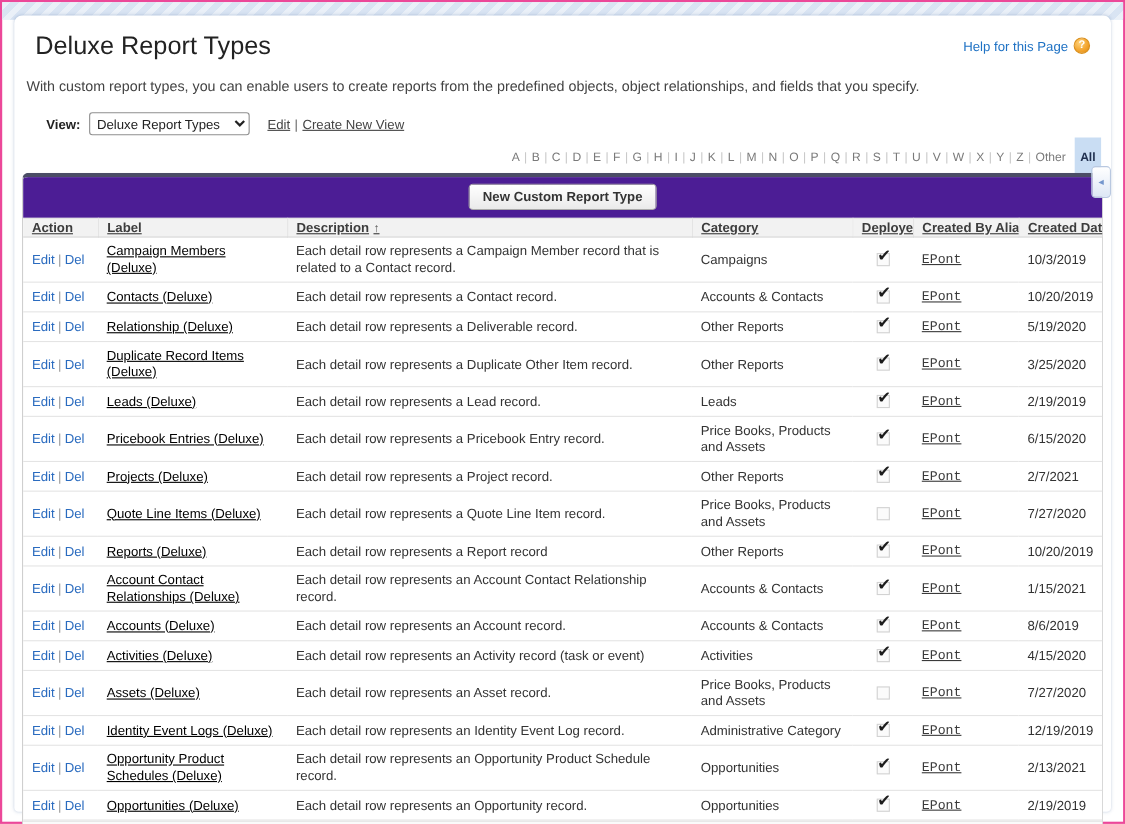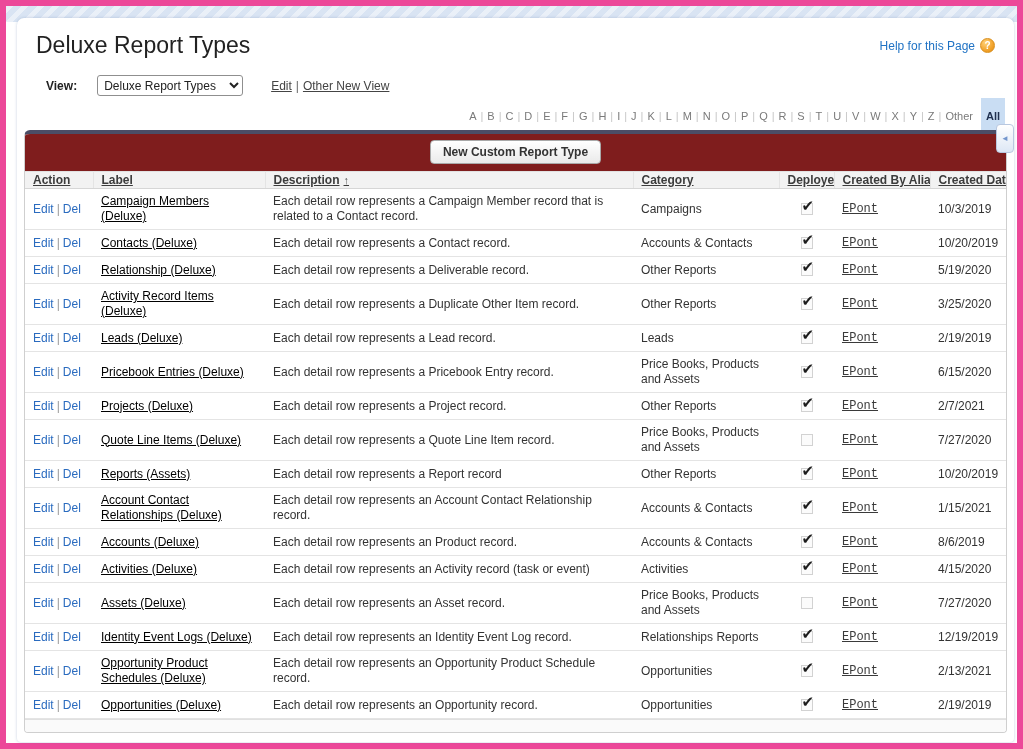"Deluxe Report Types" .frame { border: 6px solid #ec4899 -> 2px solid #ec4899 }
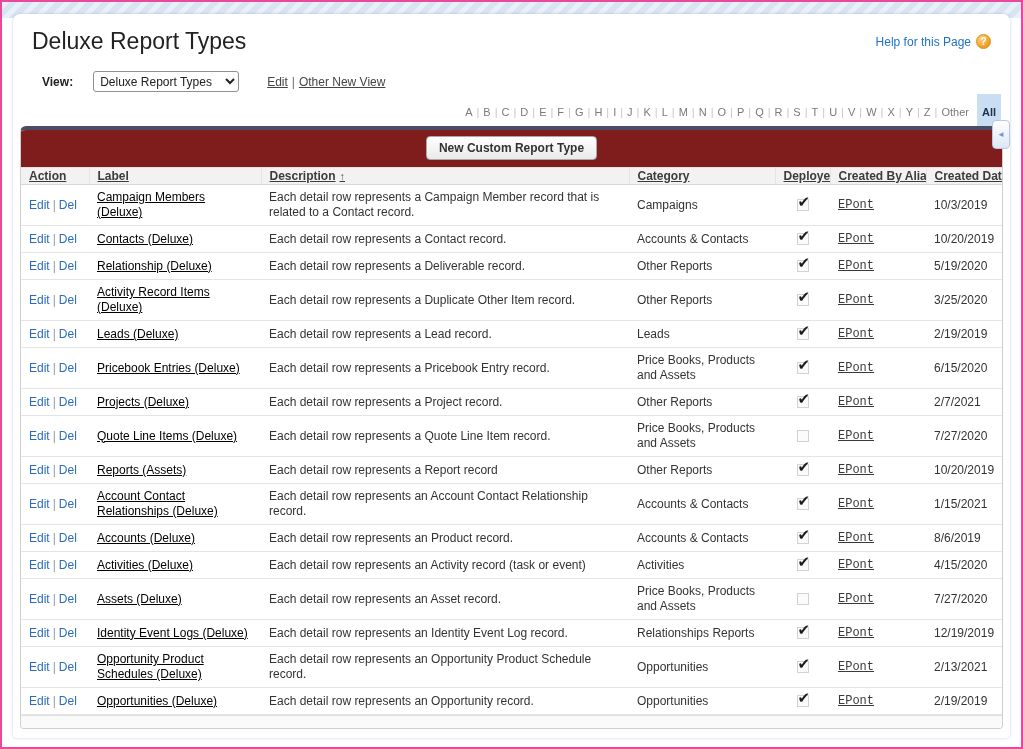"With custom report types, you" p.intro { html: none -> <p>With custom report types, you can enable users to create reports from the predefined objects, object relationships, and fields that you specify.</p> }
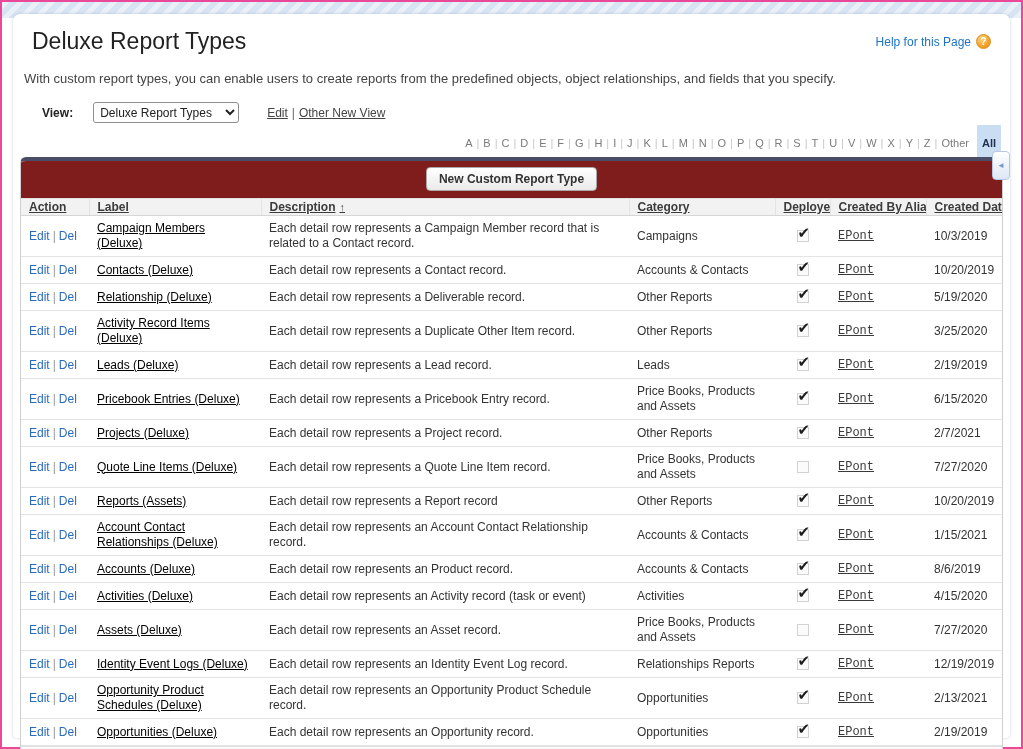"View:" .view-row { gap: 20px -> 8px }
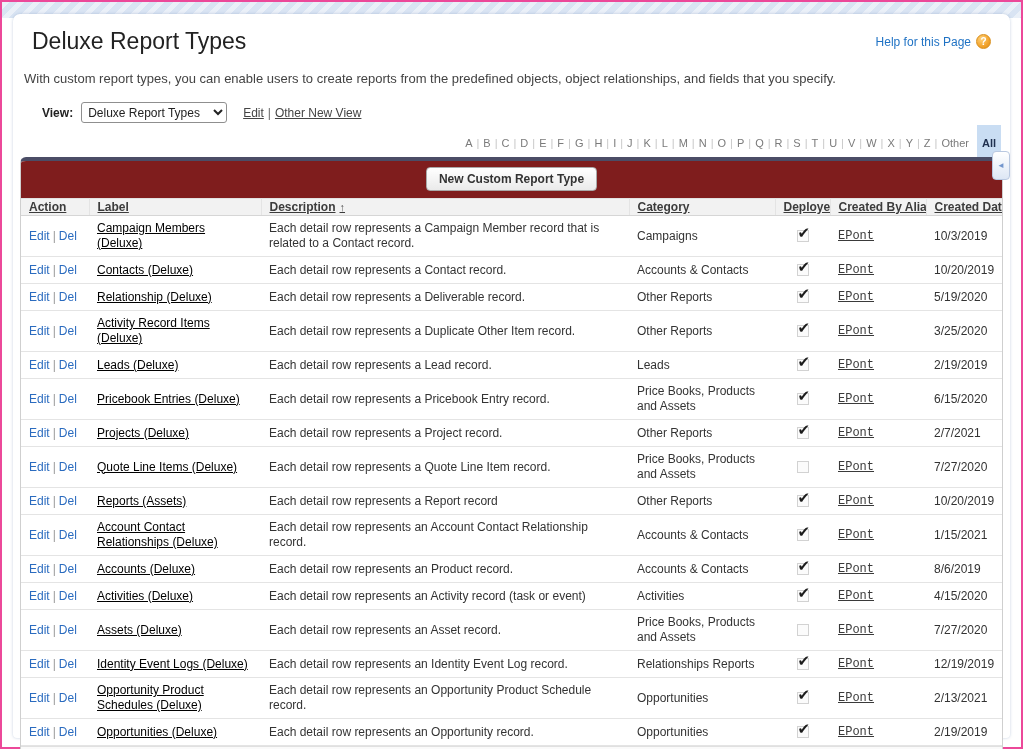"Other New View" a { text: Other -> Create }
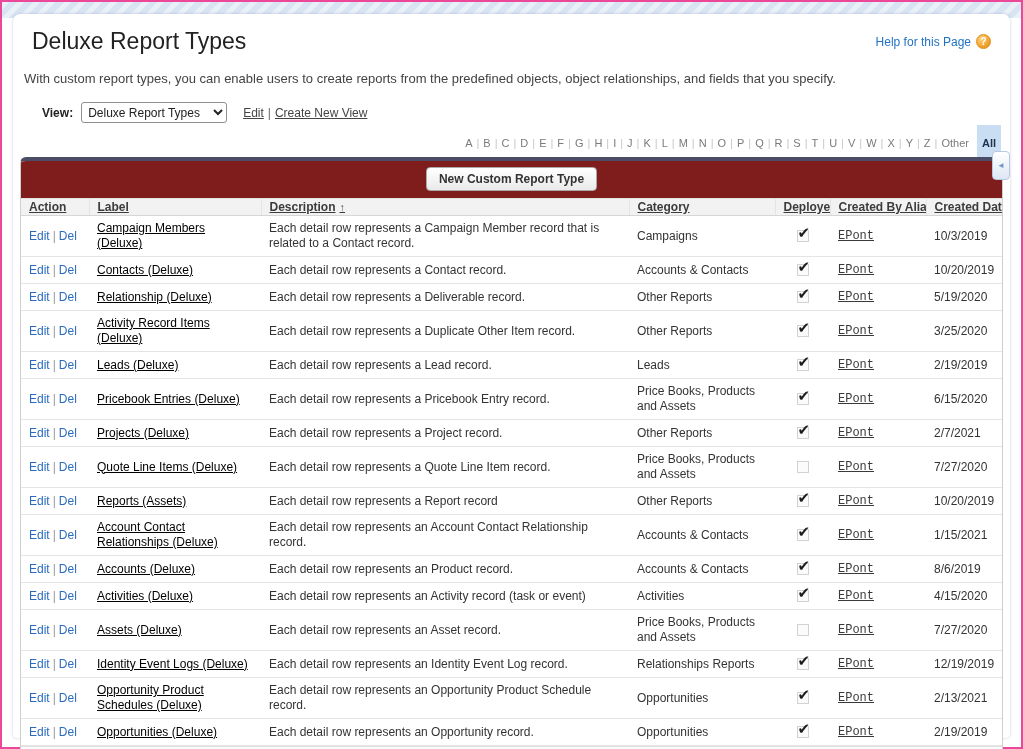"New Custom Report Type" .btn-bar { background: #7f1d1d -> #4c1d95 }
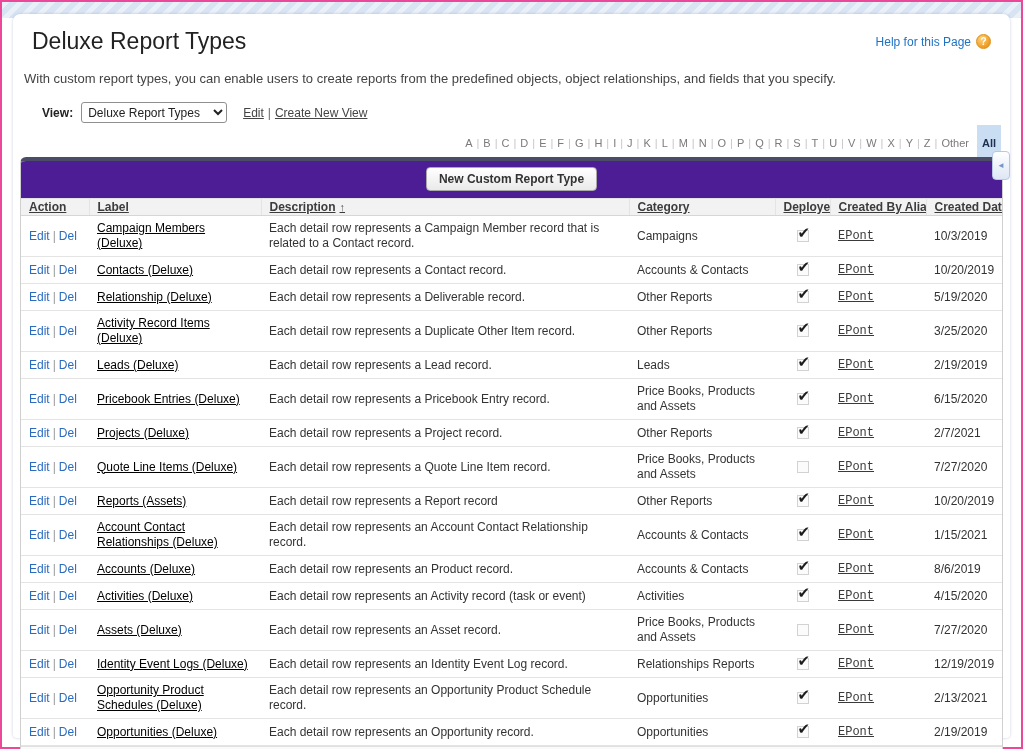"Activity Record Items (Deluxe)" a.label-link { text: Activity -> Duplicate }
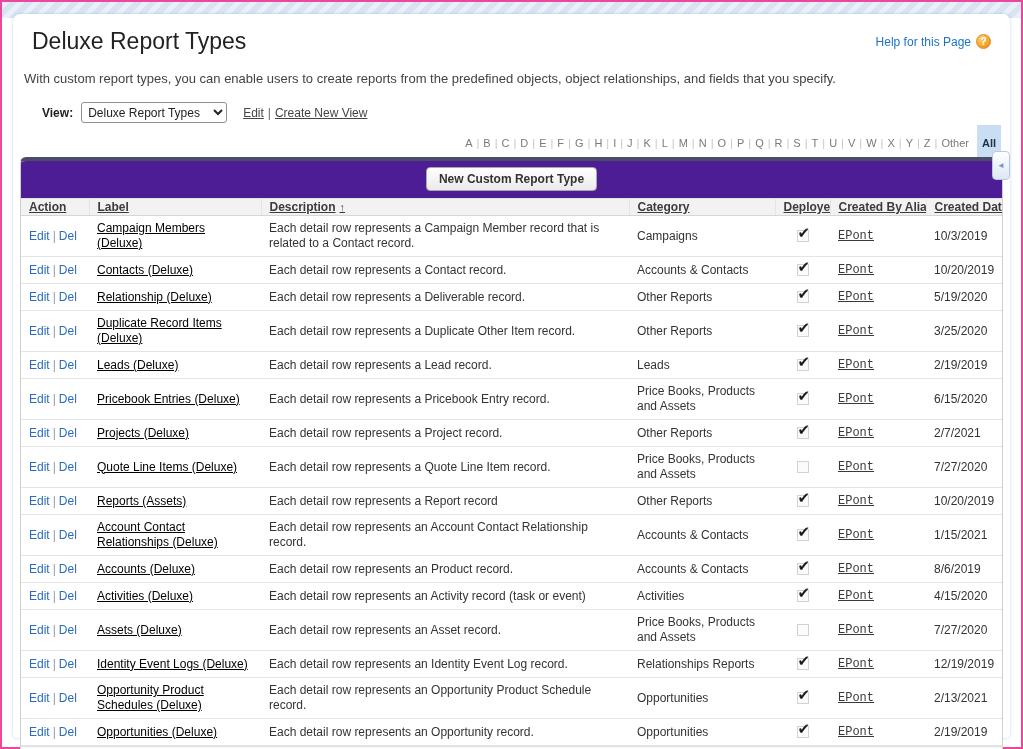"Reports (Assets)" a.label-link { text: Assets -> Deluxe }
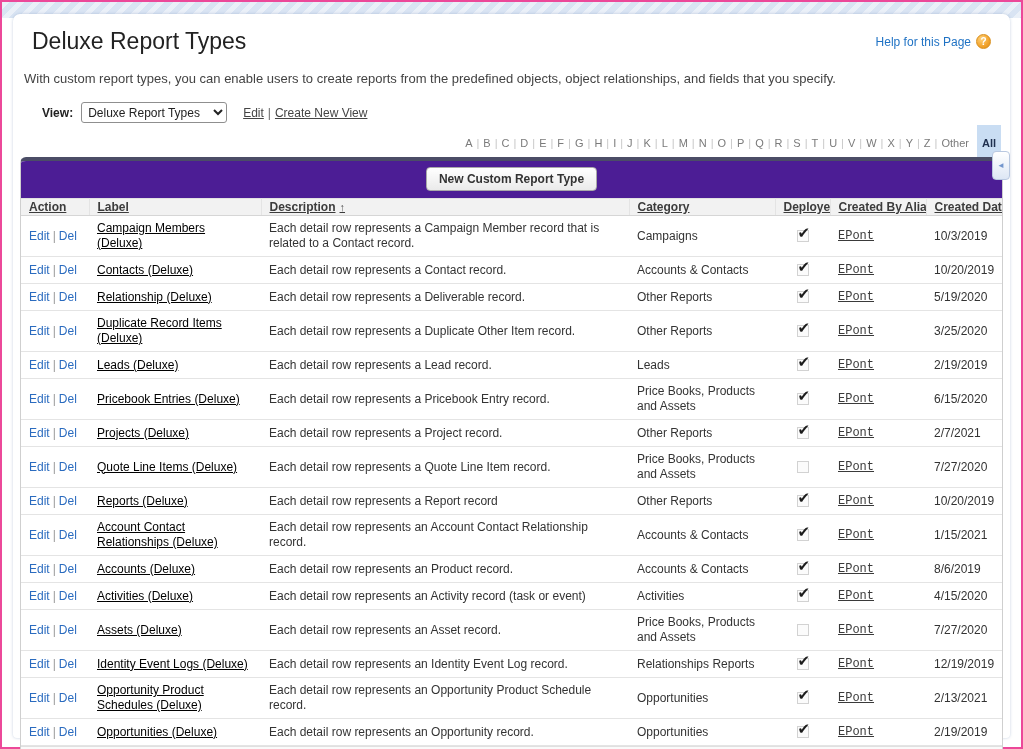"Each detail row represents an Product" td { text: Product -> Account }
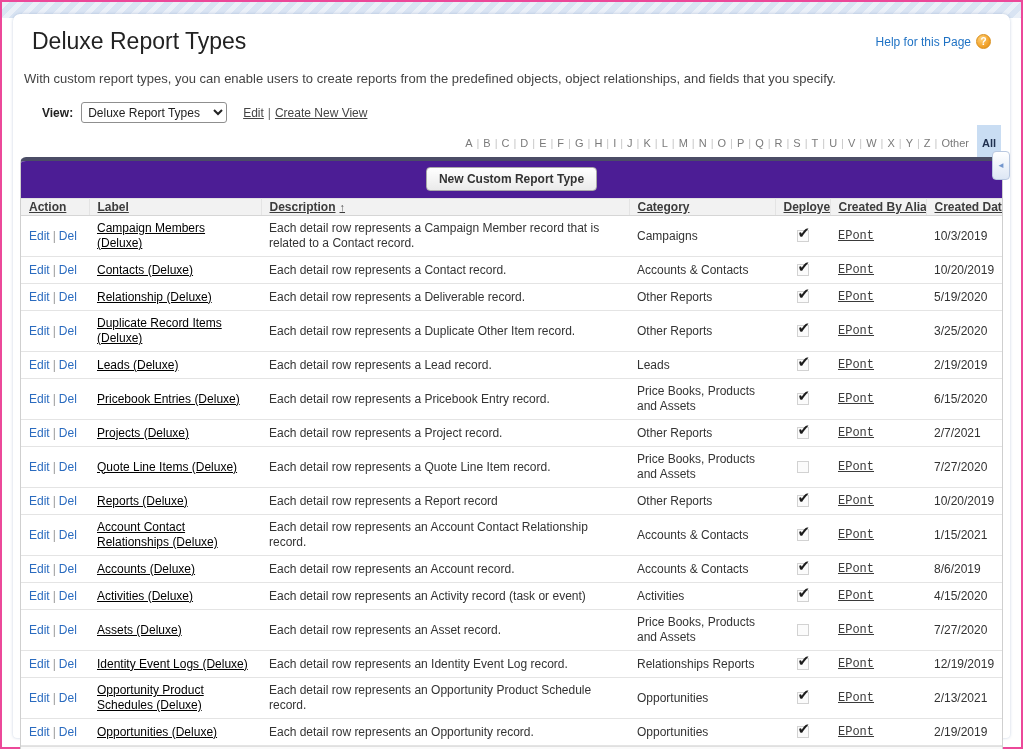"Relationships Reports" td { text: Relationships Reports -> Administrative Category }
